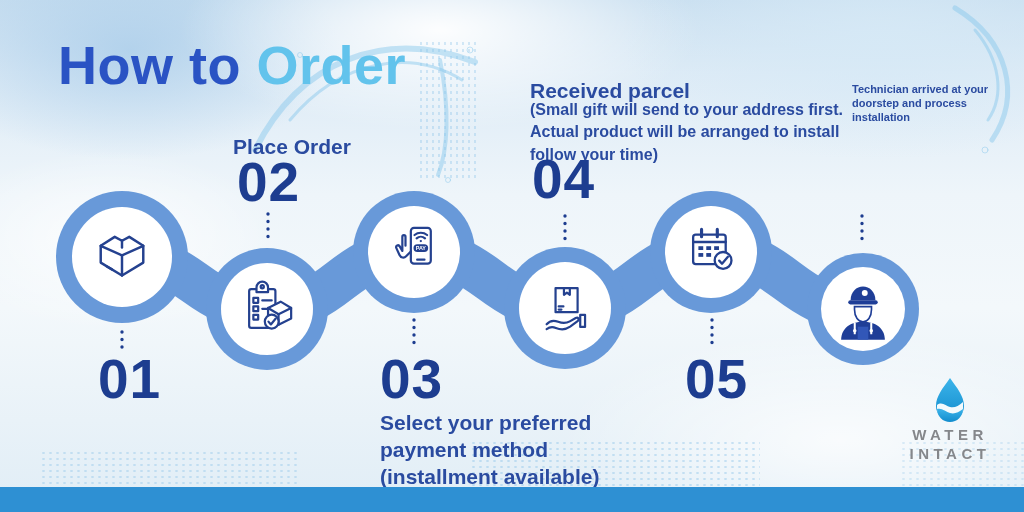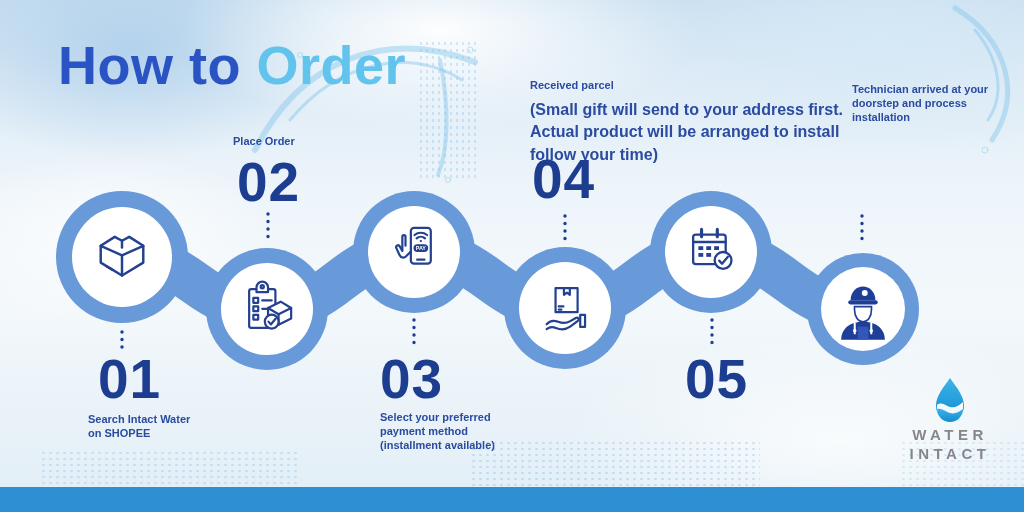"Received parcel" .cap { font-size: 11px -> 21px }
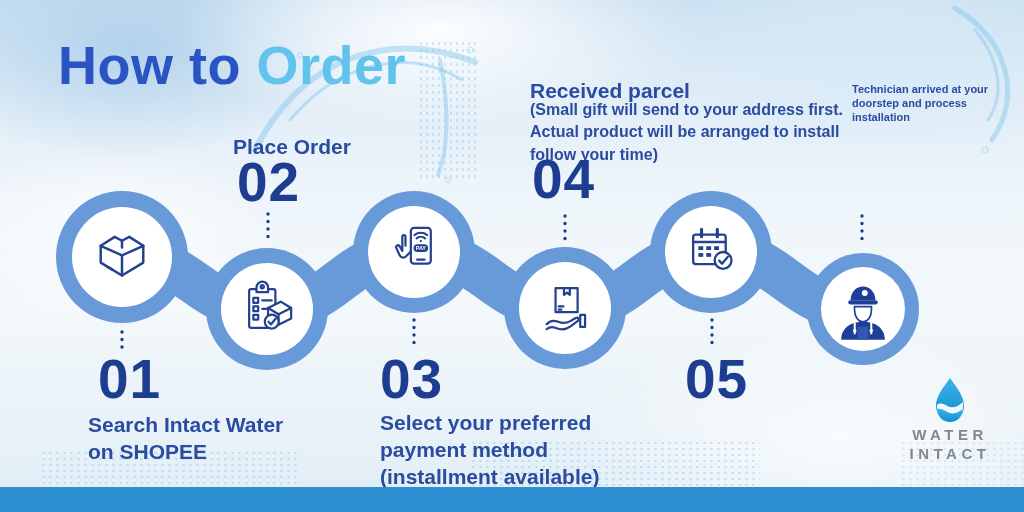"Search Intact Water" div.cap { html: <div>Search Intact Water on SHOPEE</div> -> none }
